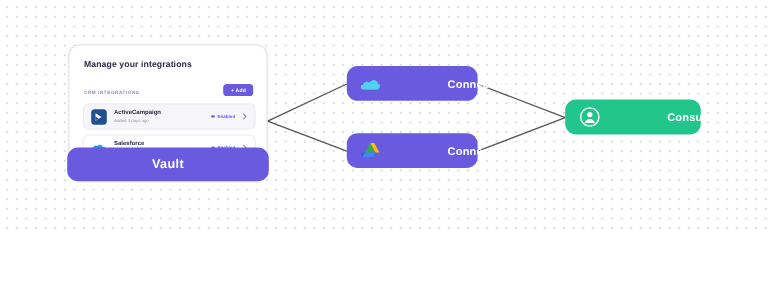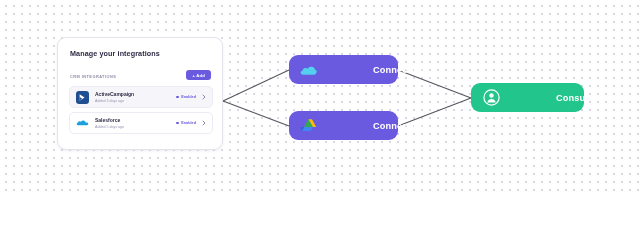"Vault" div.vault-banner { html: none -> <div> <span>Vault</span> </div> }
